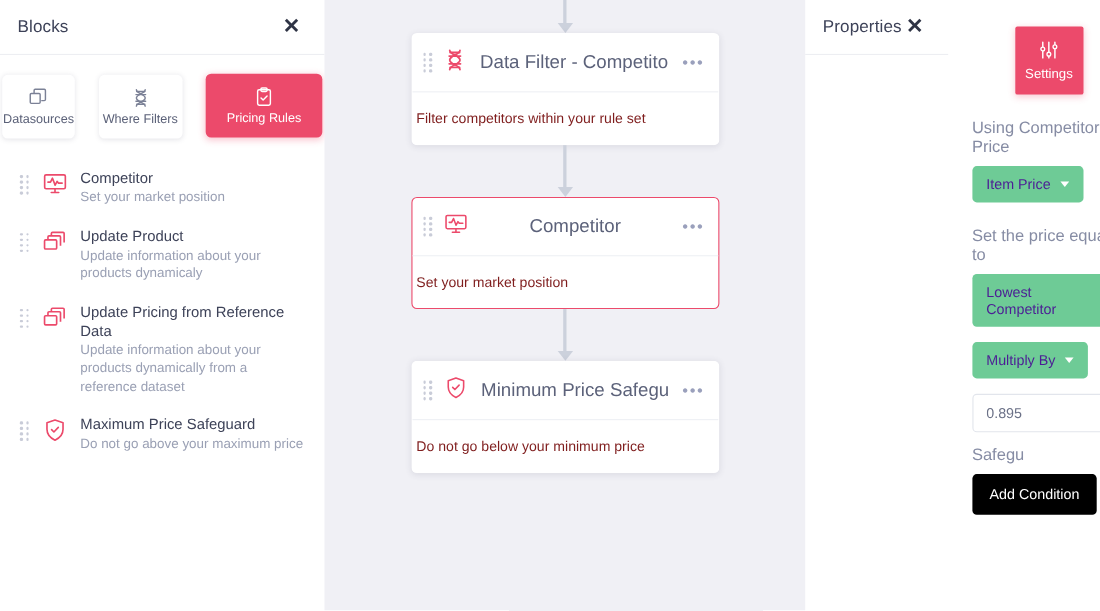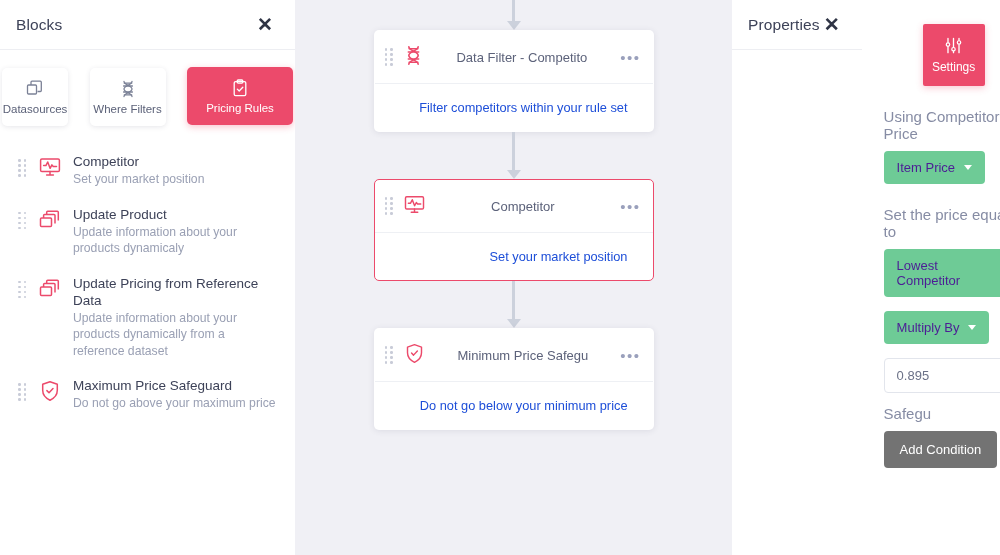"Data Filter - Competito" .node-title { font-size: 13px -> 17px }
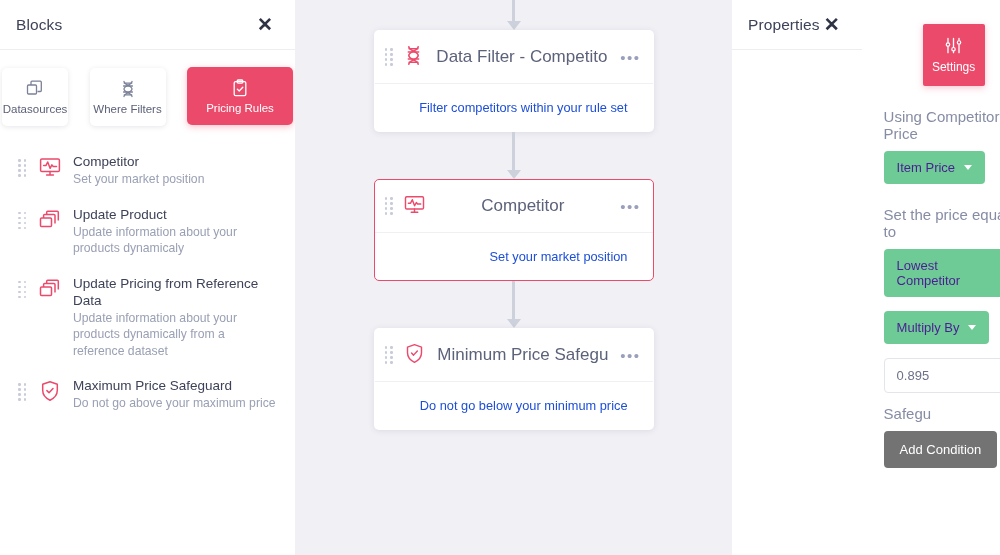"Filter competitors within your rule" .node-body { color: #1d4ed8 -> #7f1d1d; padding: 16px 25px -> 16px 4px; text-align: right -> none }
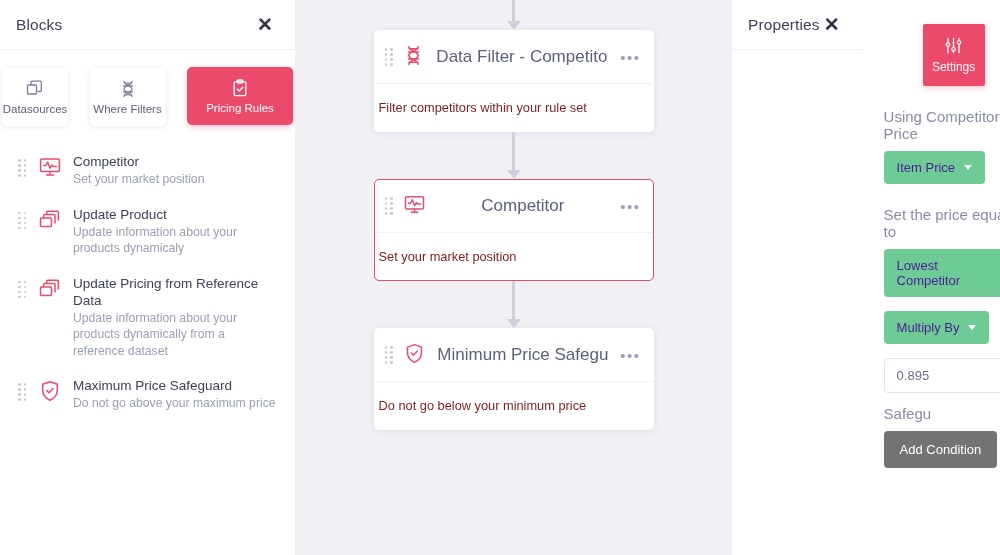"Add Condition" .btn-primary { background: #737373 -> #000000 }
